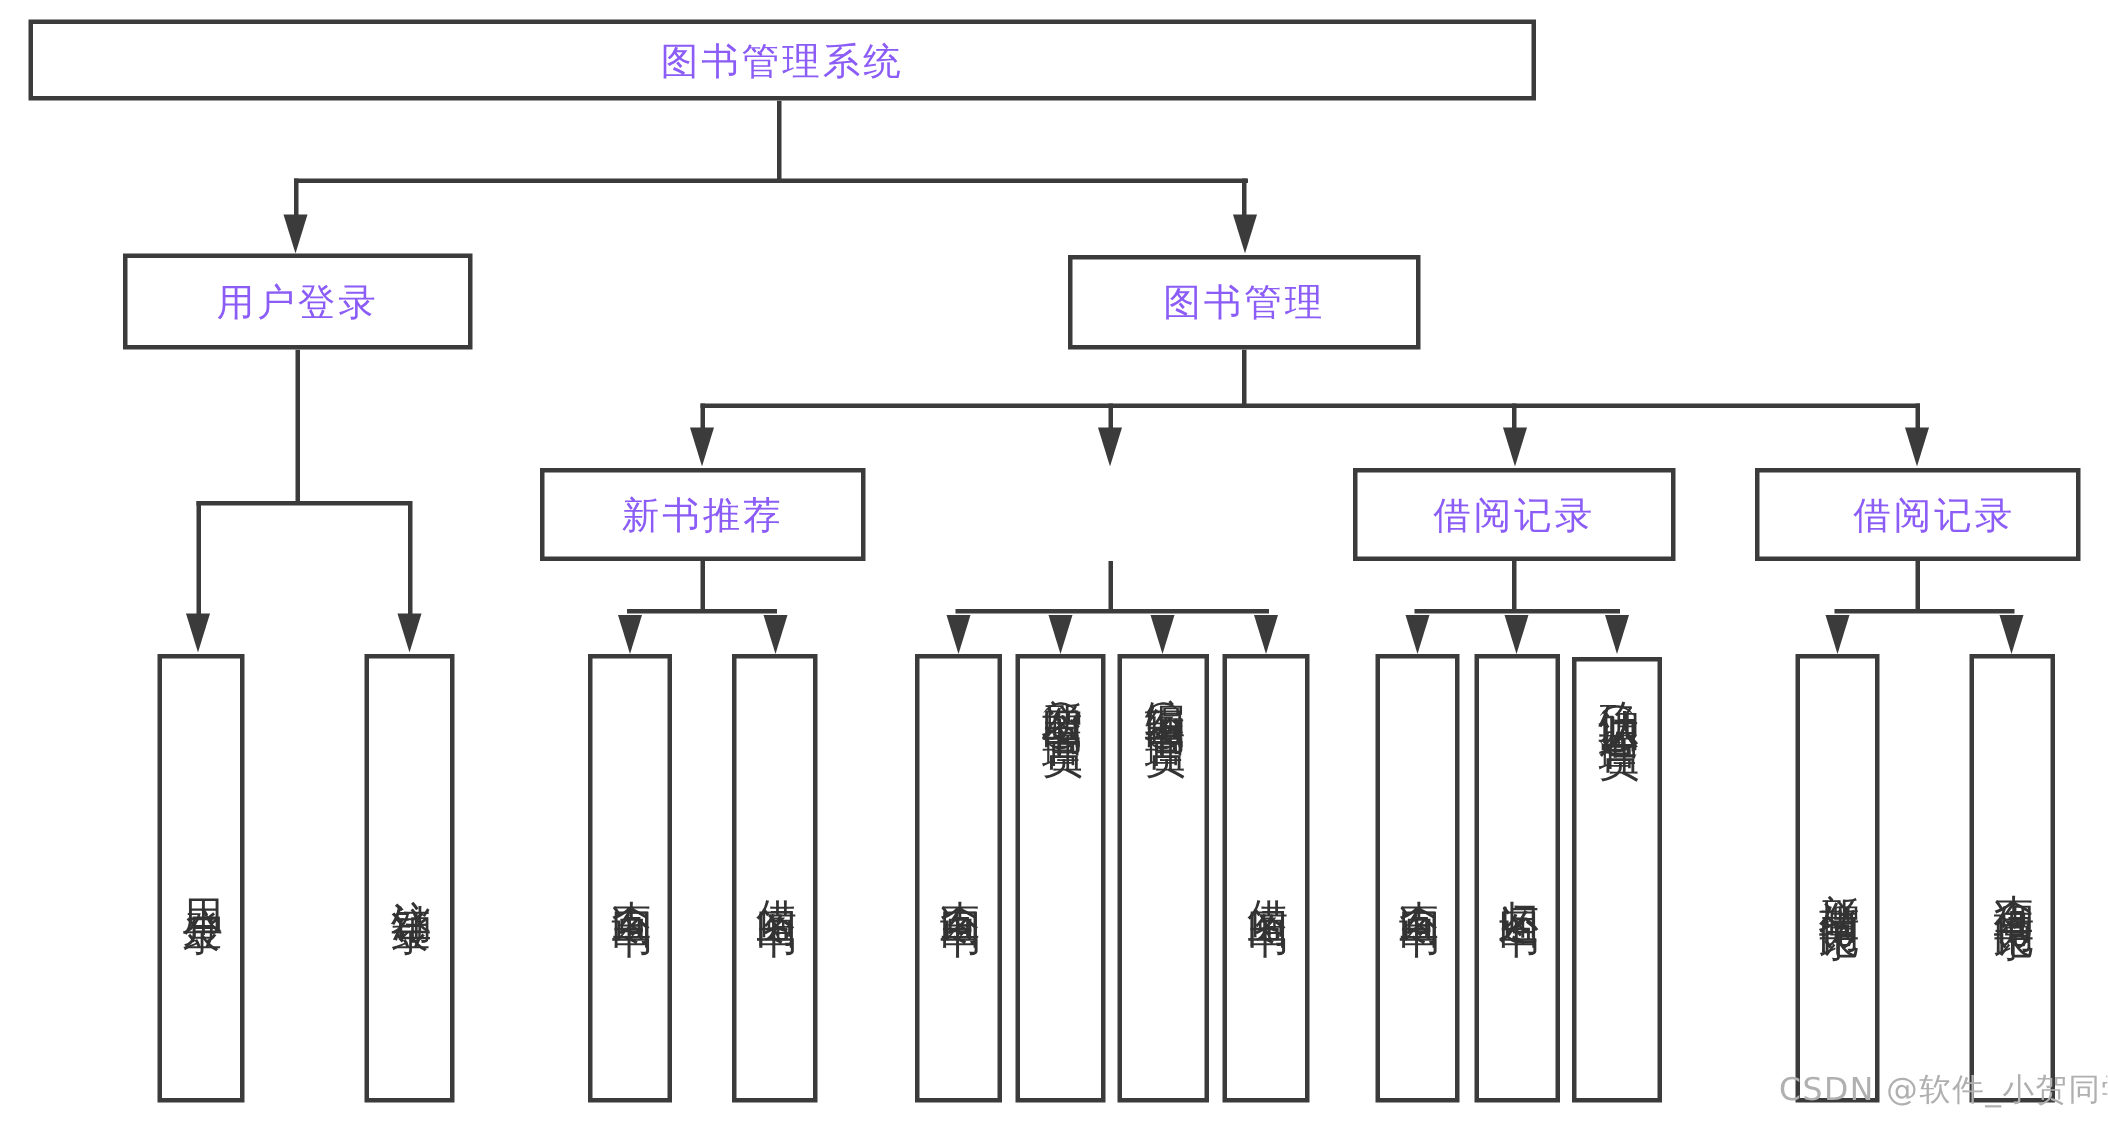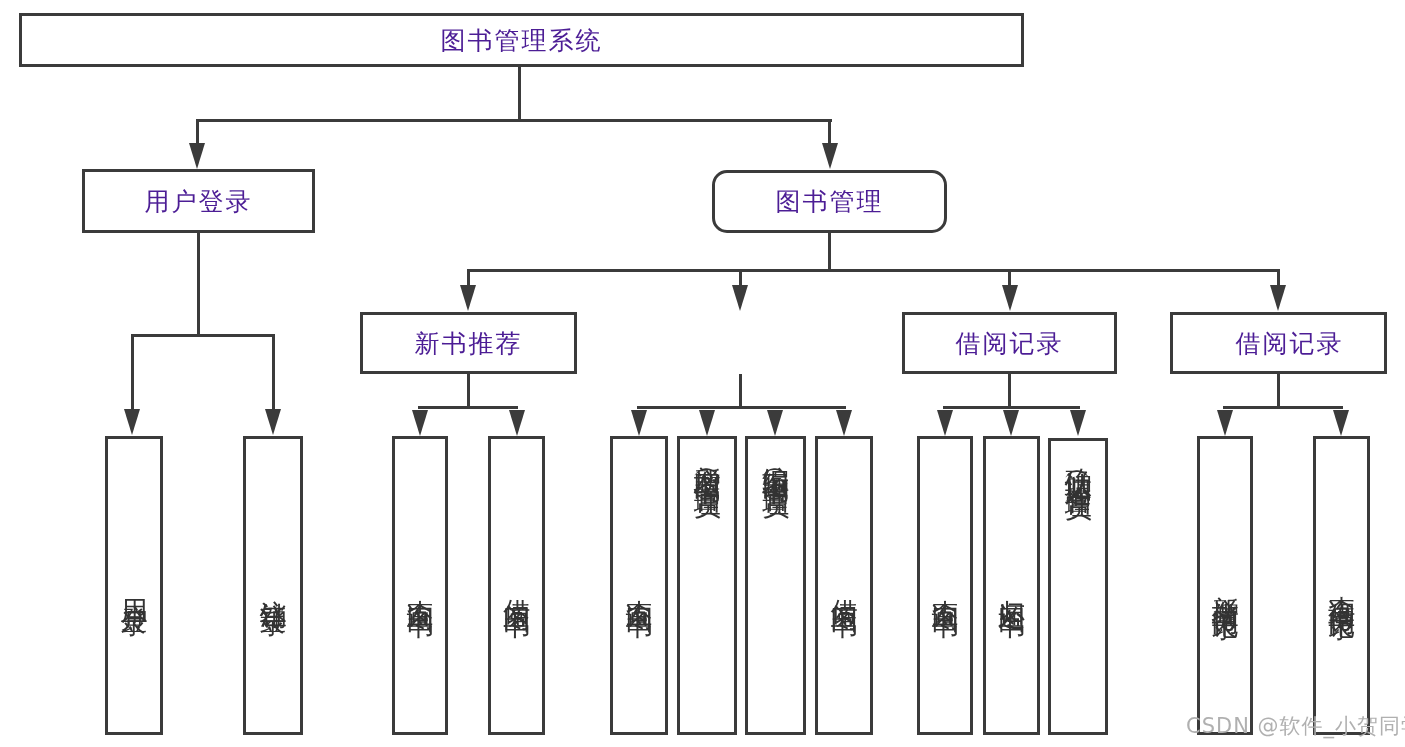"图书管理系统" .hlabel { color: #4c1d95 -> #8b5cf6 }
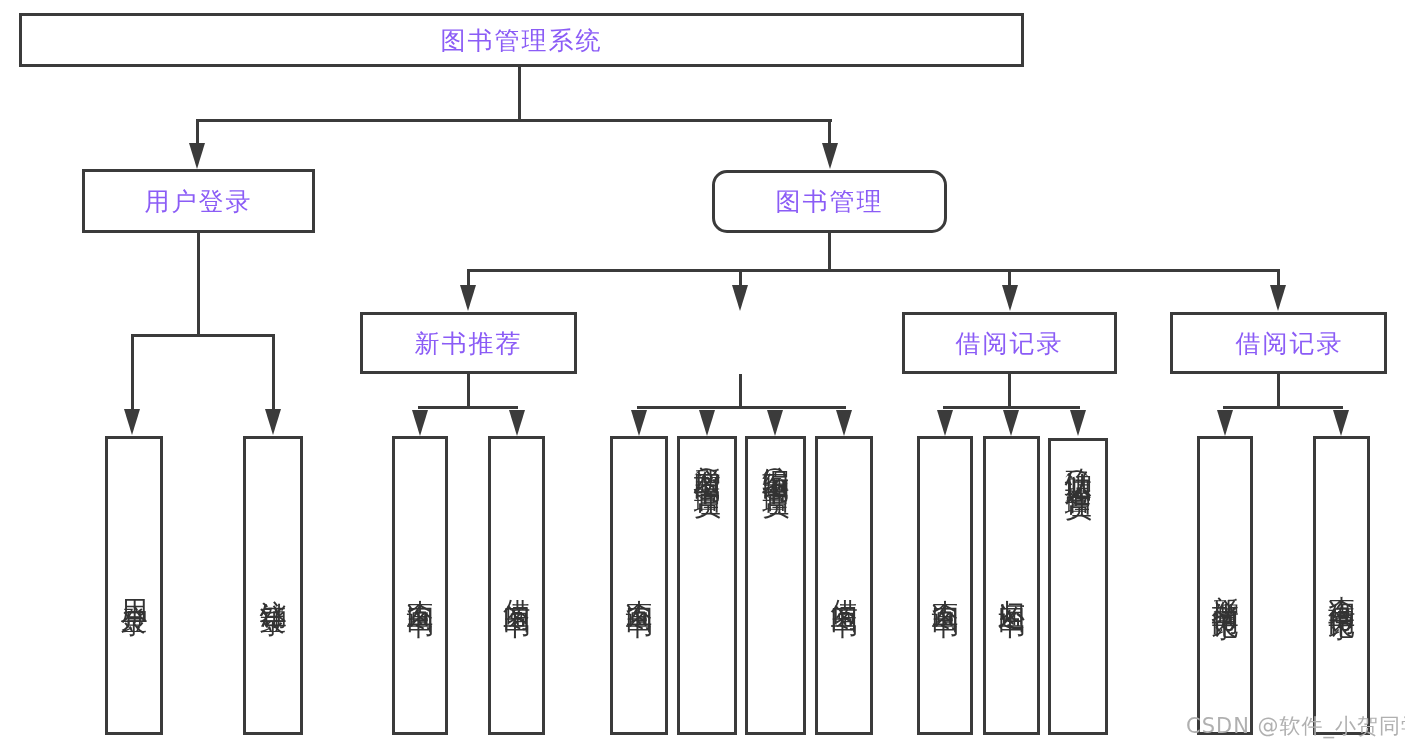"图书管理" div.box { border-radius: 15px -> none }
